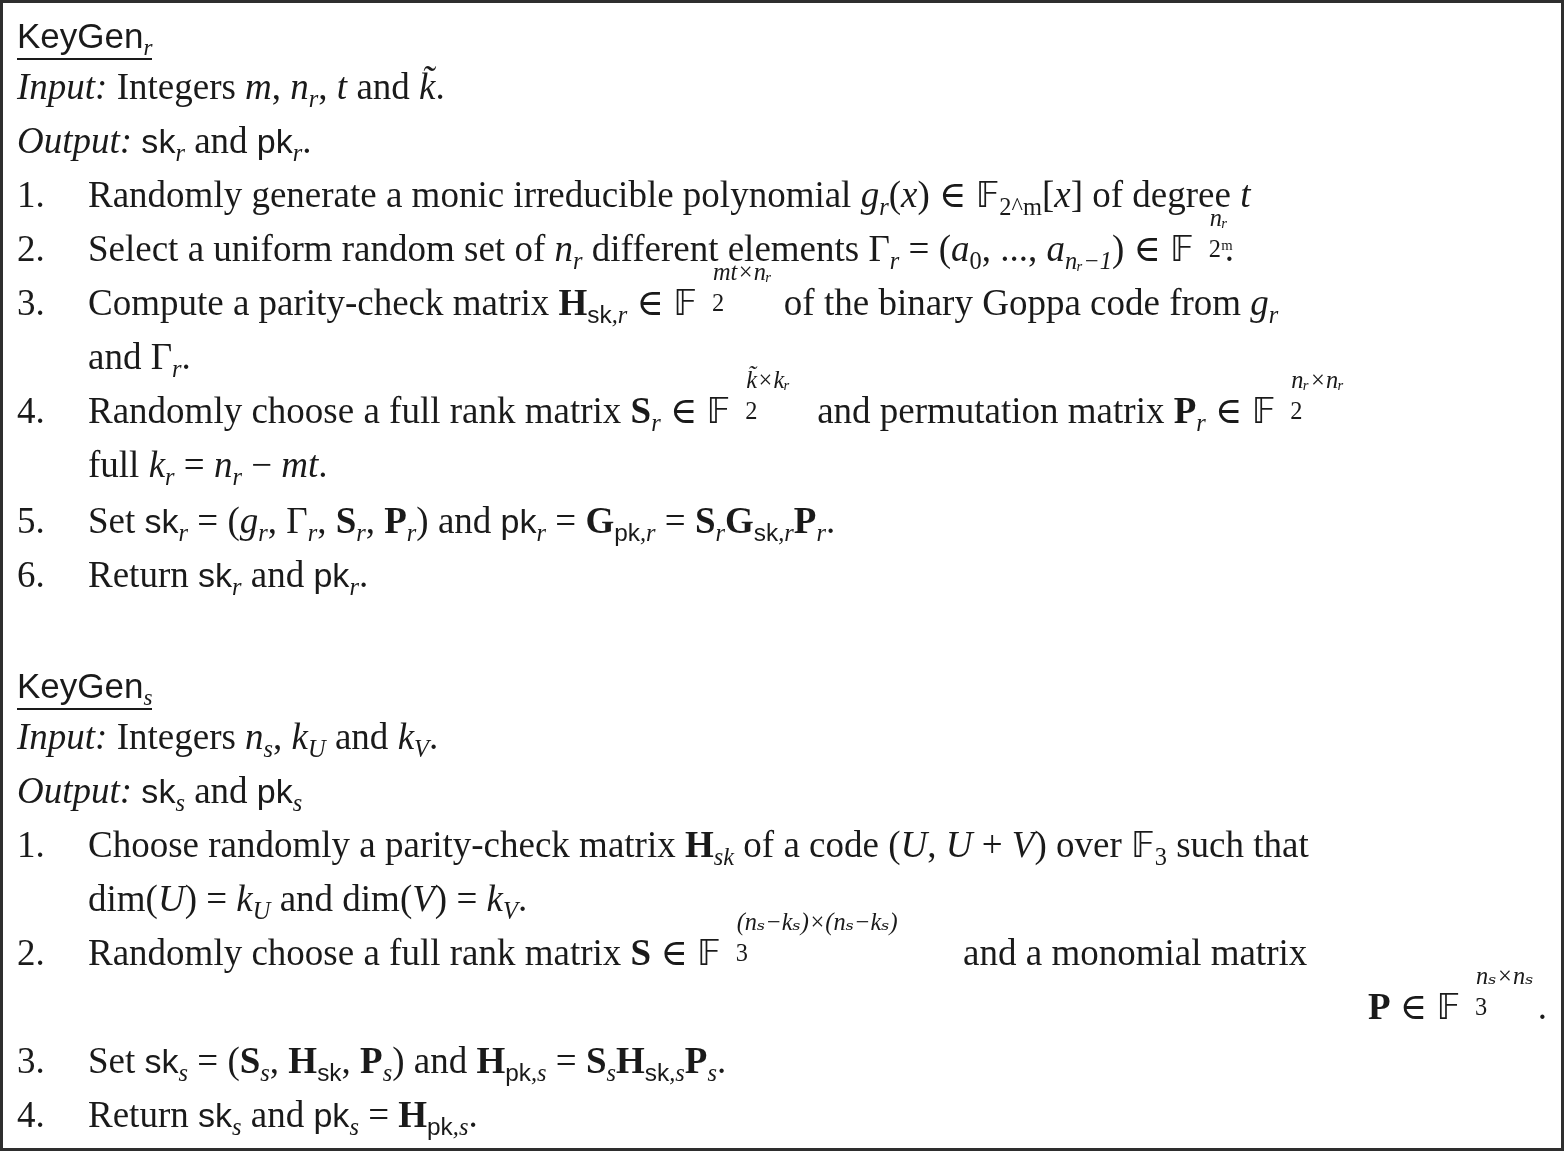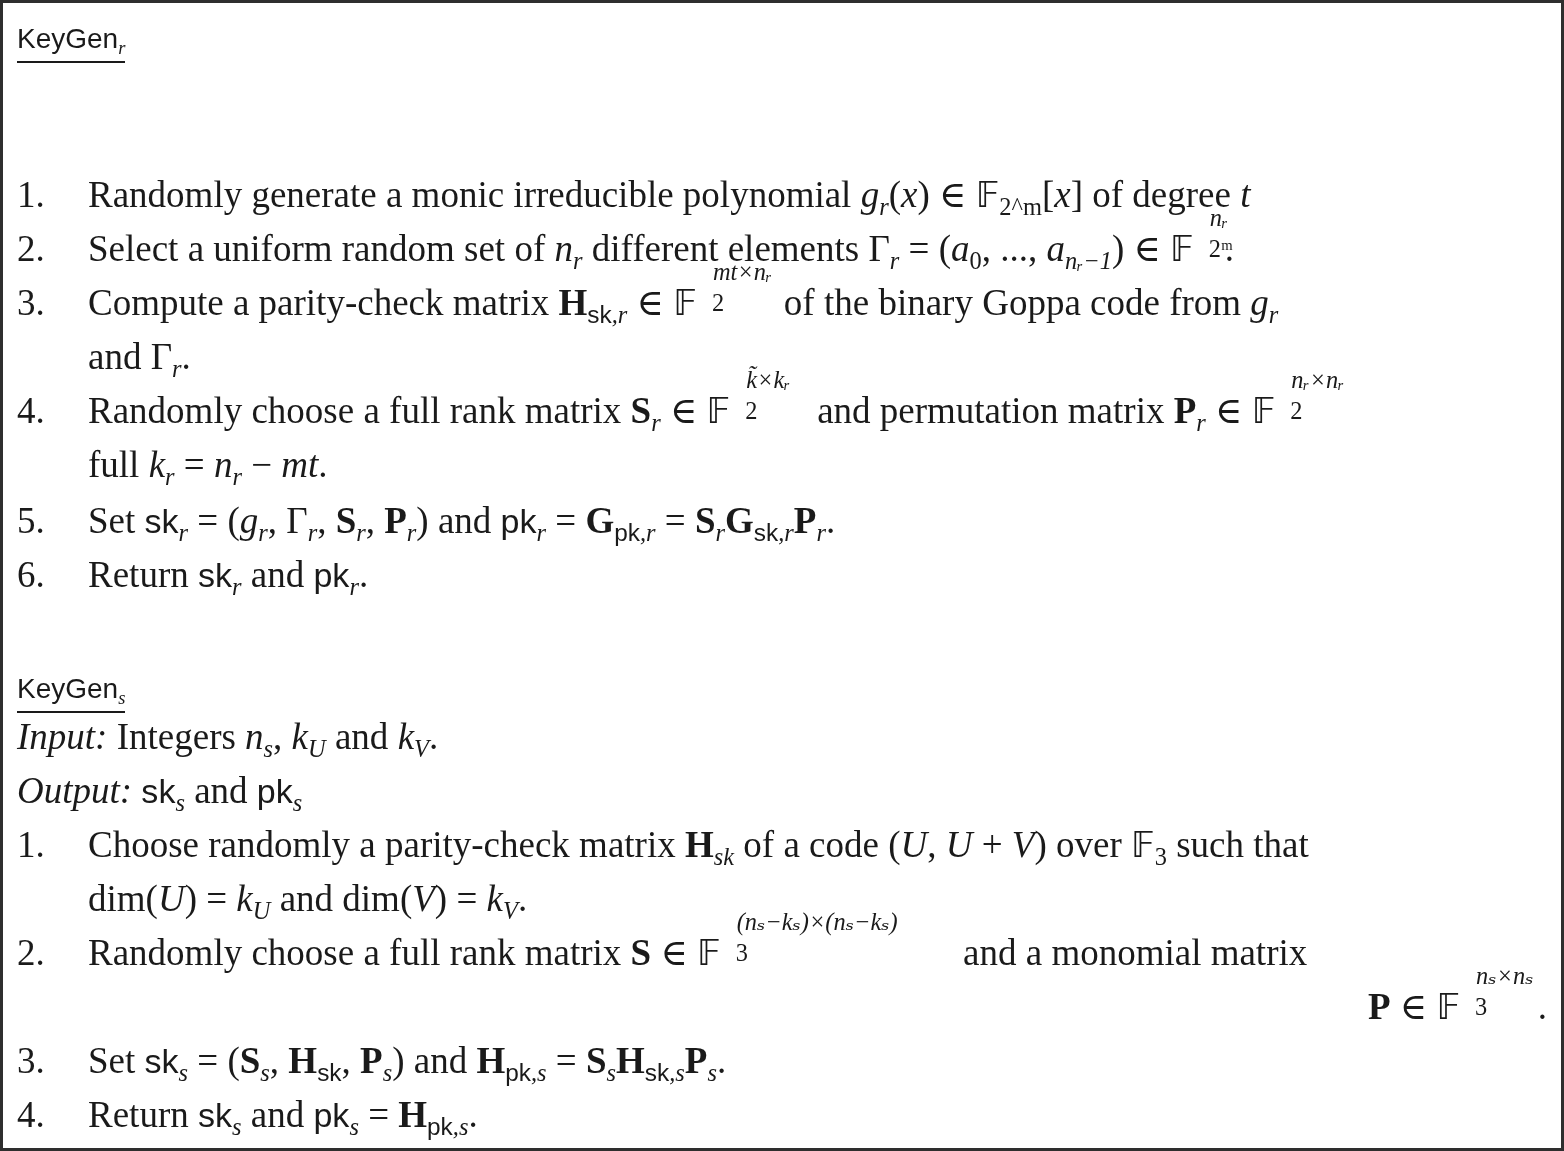"KeyGenr" .title { font-size: 28px -> 35px }
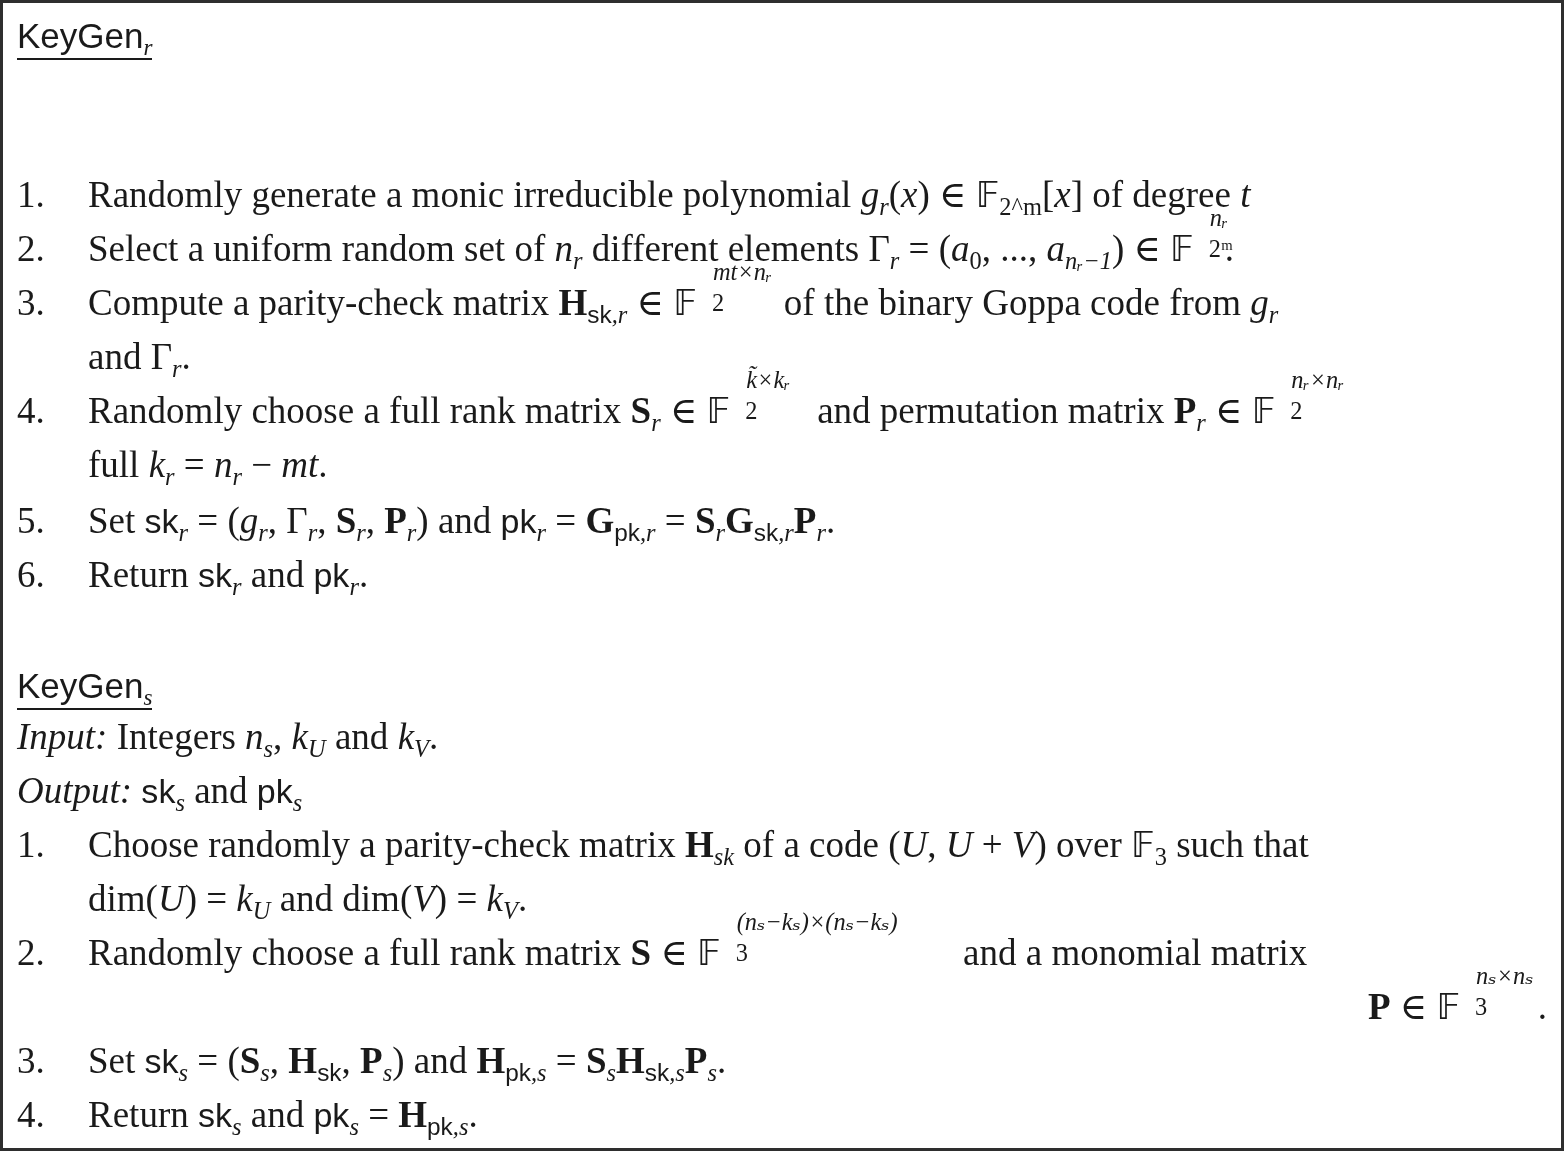"Input: Integers m, nr, t" div.line { html: none -> <div><span>Input:</span><span> Integers </span><span>m</span><span>, </span><span>n</span><sub><span>r</span></sub><span>, </span><span>t</span><span> and </span><span>k̃</span><span>.</span></div> }
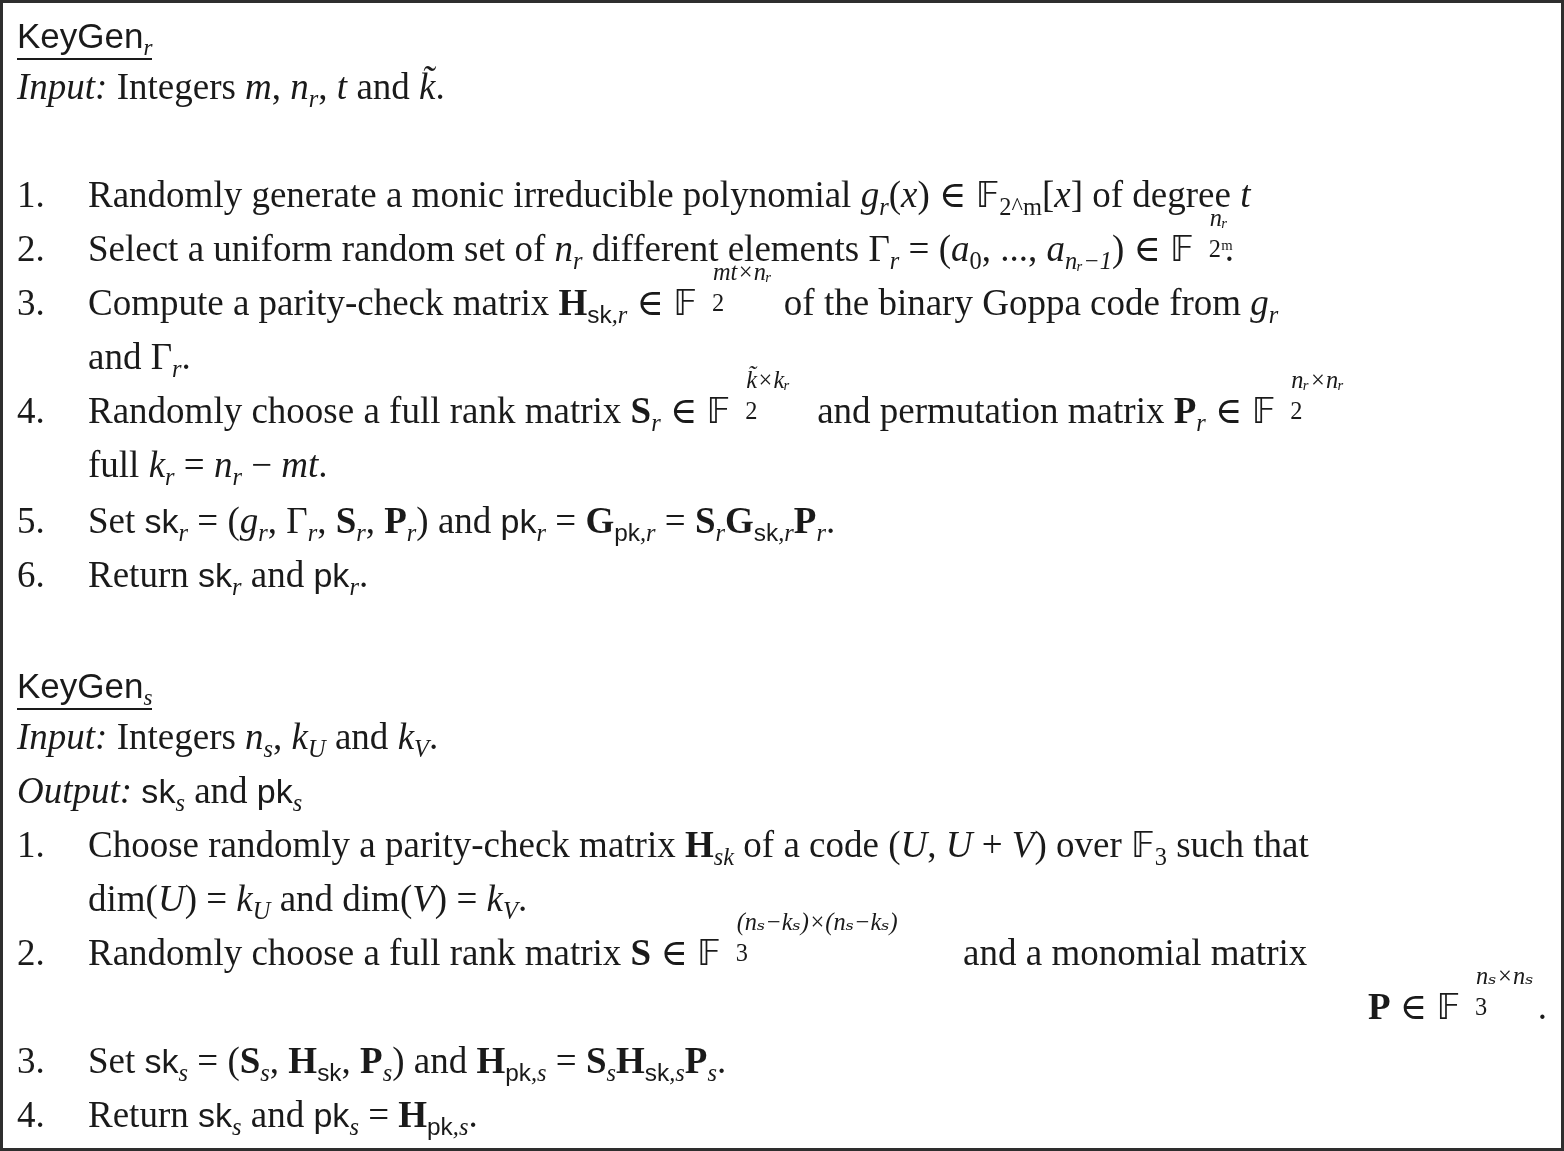"Output: skr and pkr." div.line { html: none -> <div><span>Output:</span><span> </span><span>sk</span><sub><span>r</span></sub><span> and </span><span>pk</span><sub><span>r</span></sub><span>.</span></div> }
